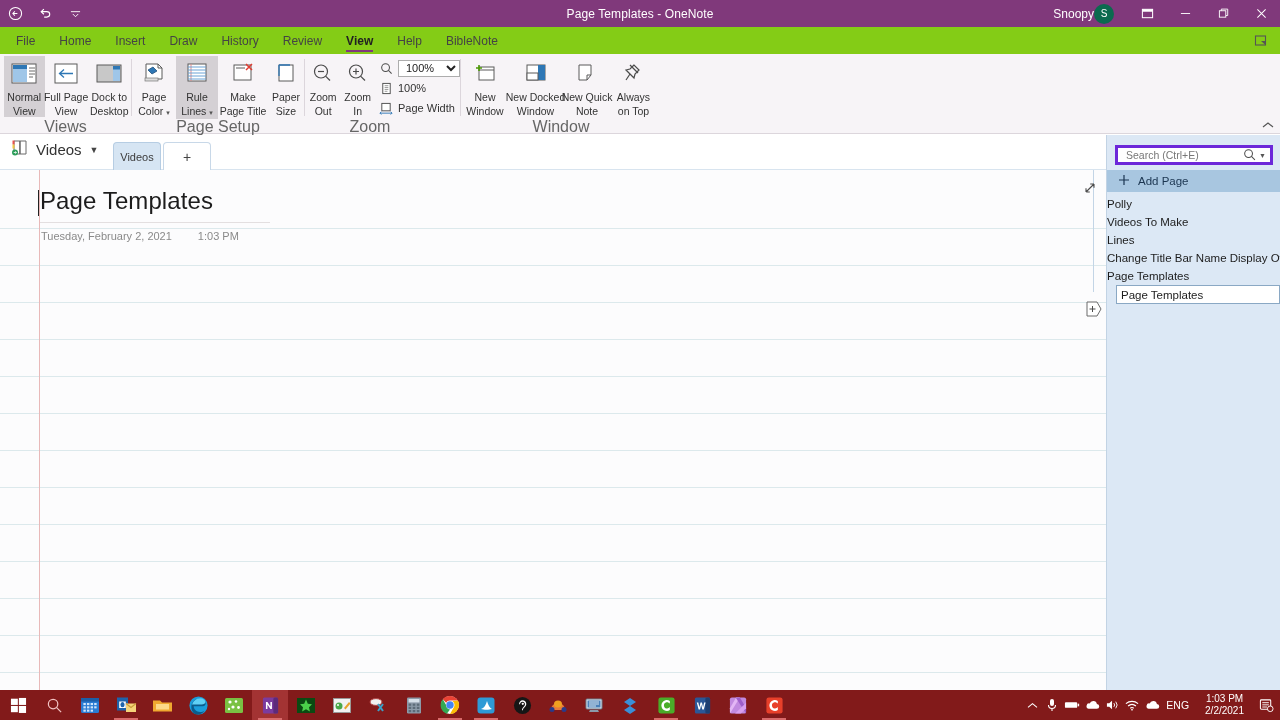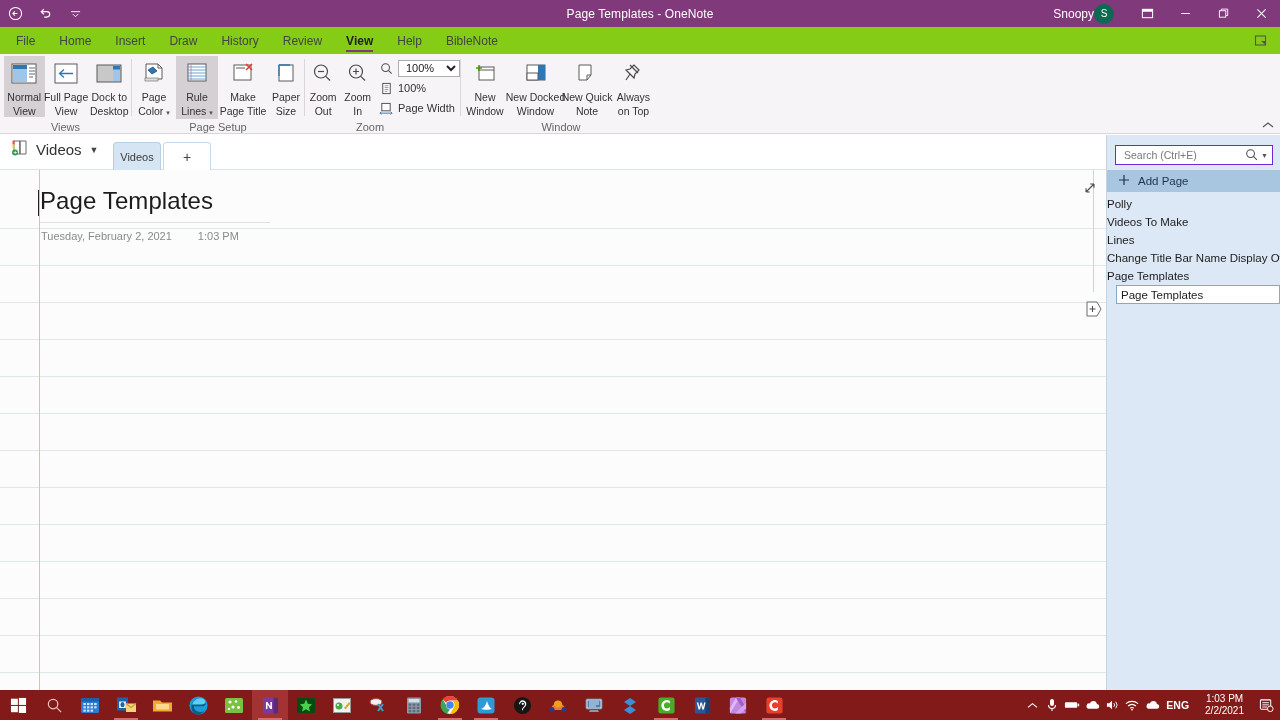"Views" .rgroup-label { font-size: 11px -> 16px }
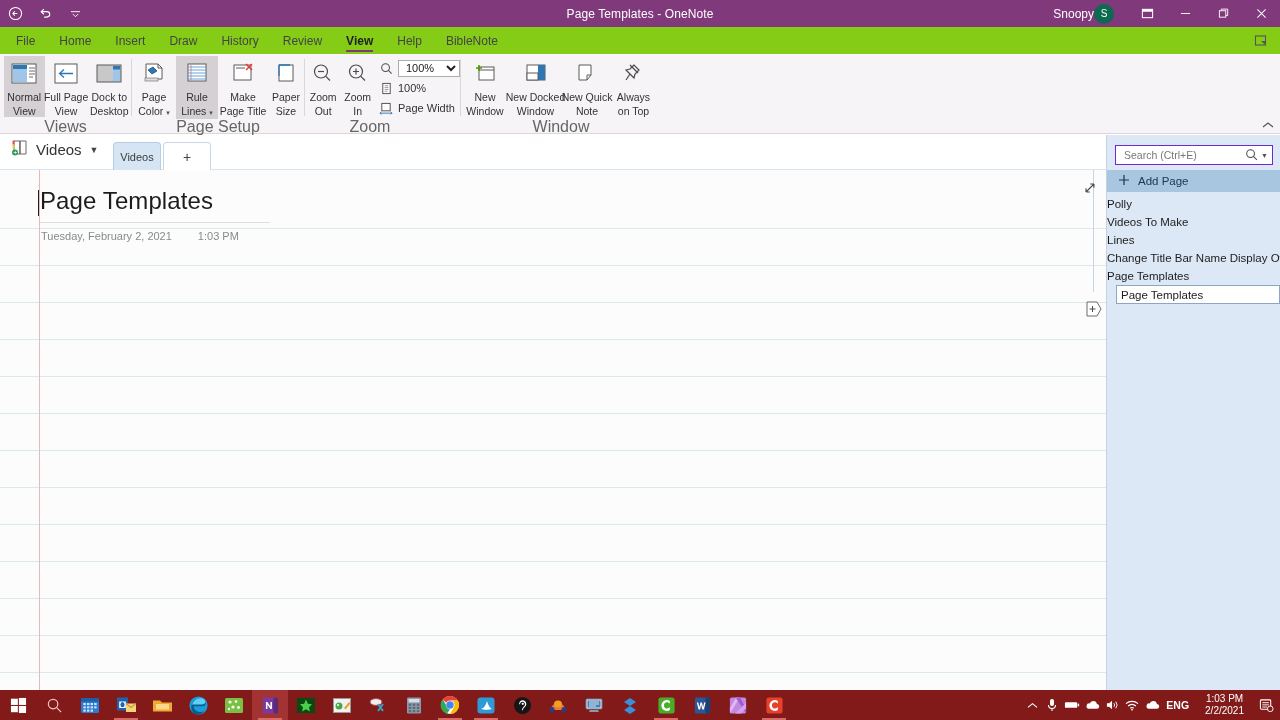"Search (Ctrl+E)" #side-search { border: 1px solid #6d28d9 -> 3px solid #6d28d9 }
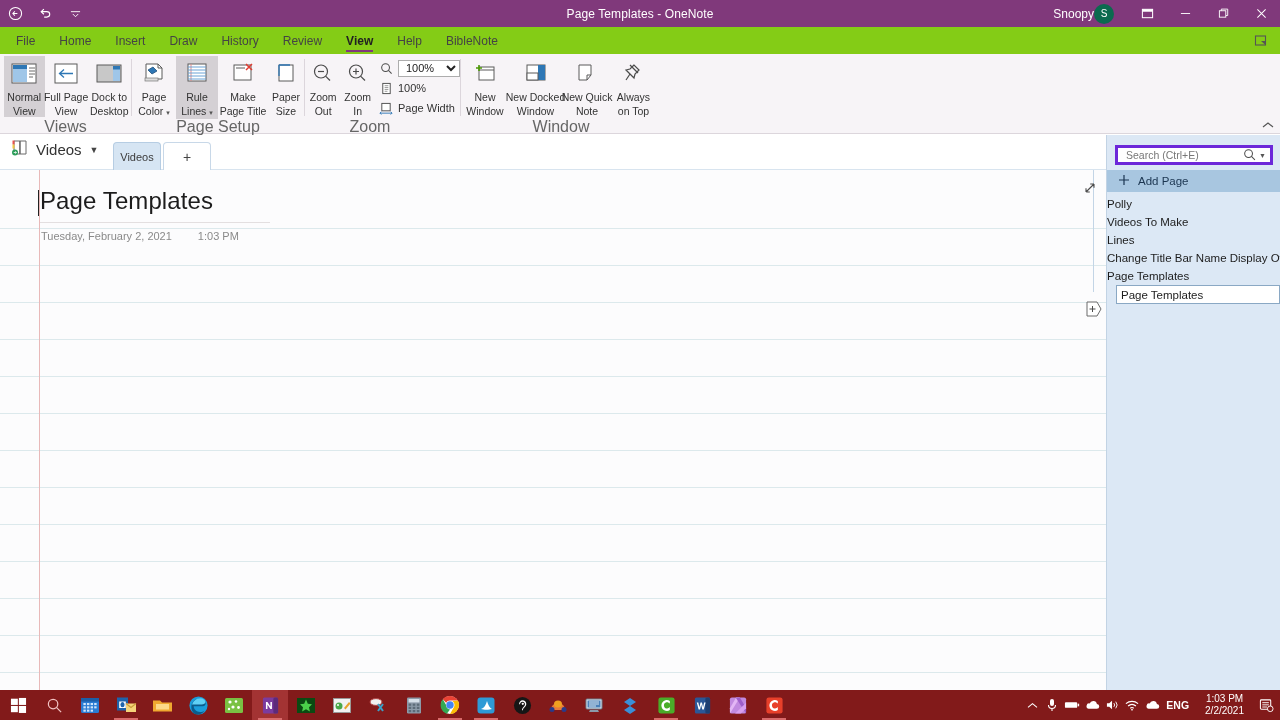"ENG" #tray-lang { font-weight: bold -> none }
